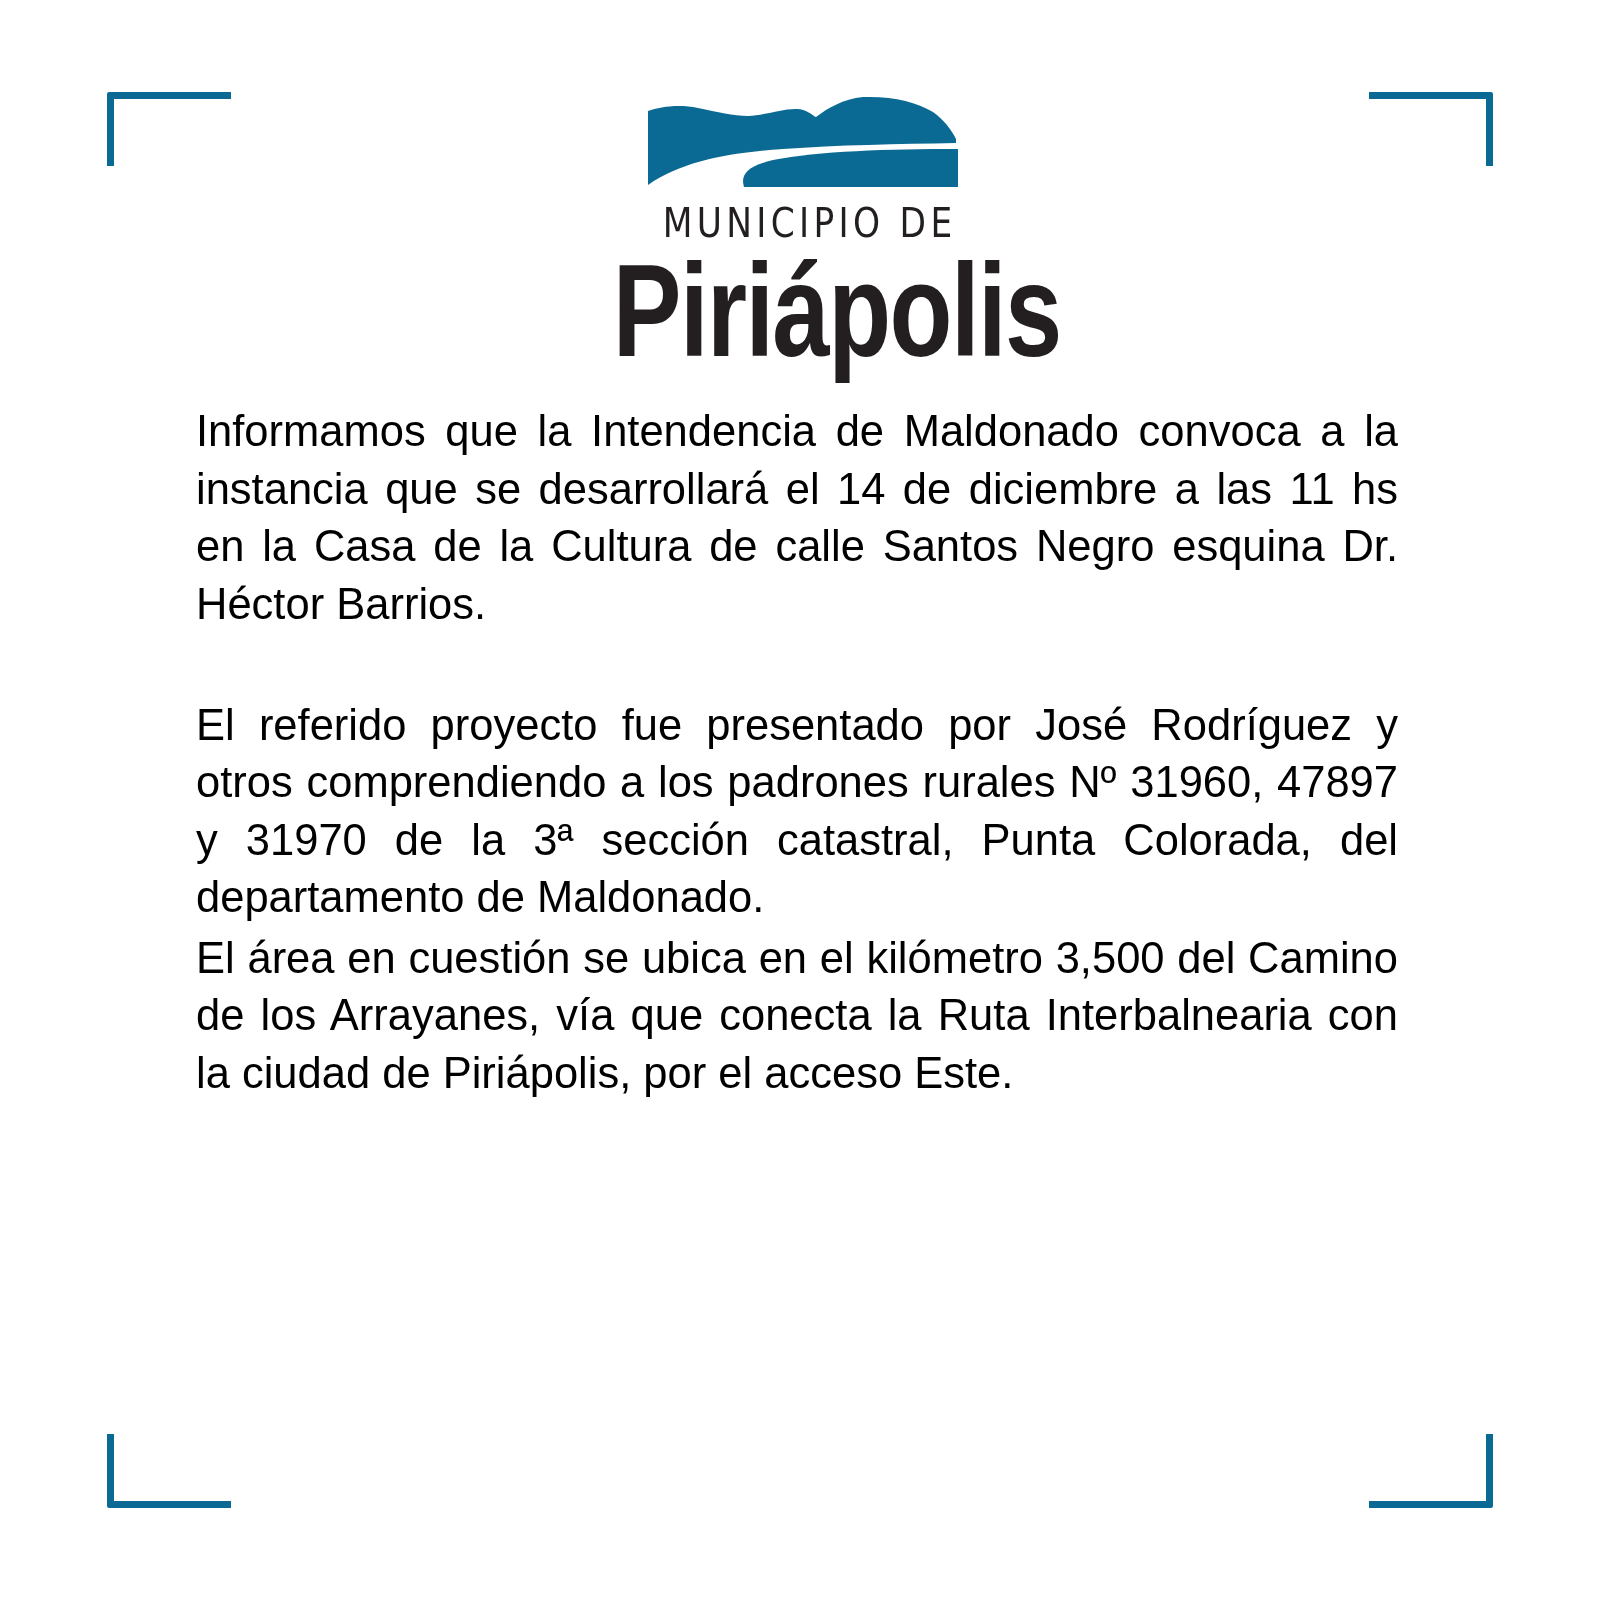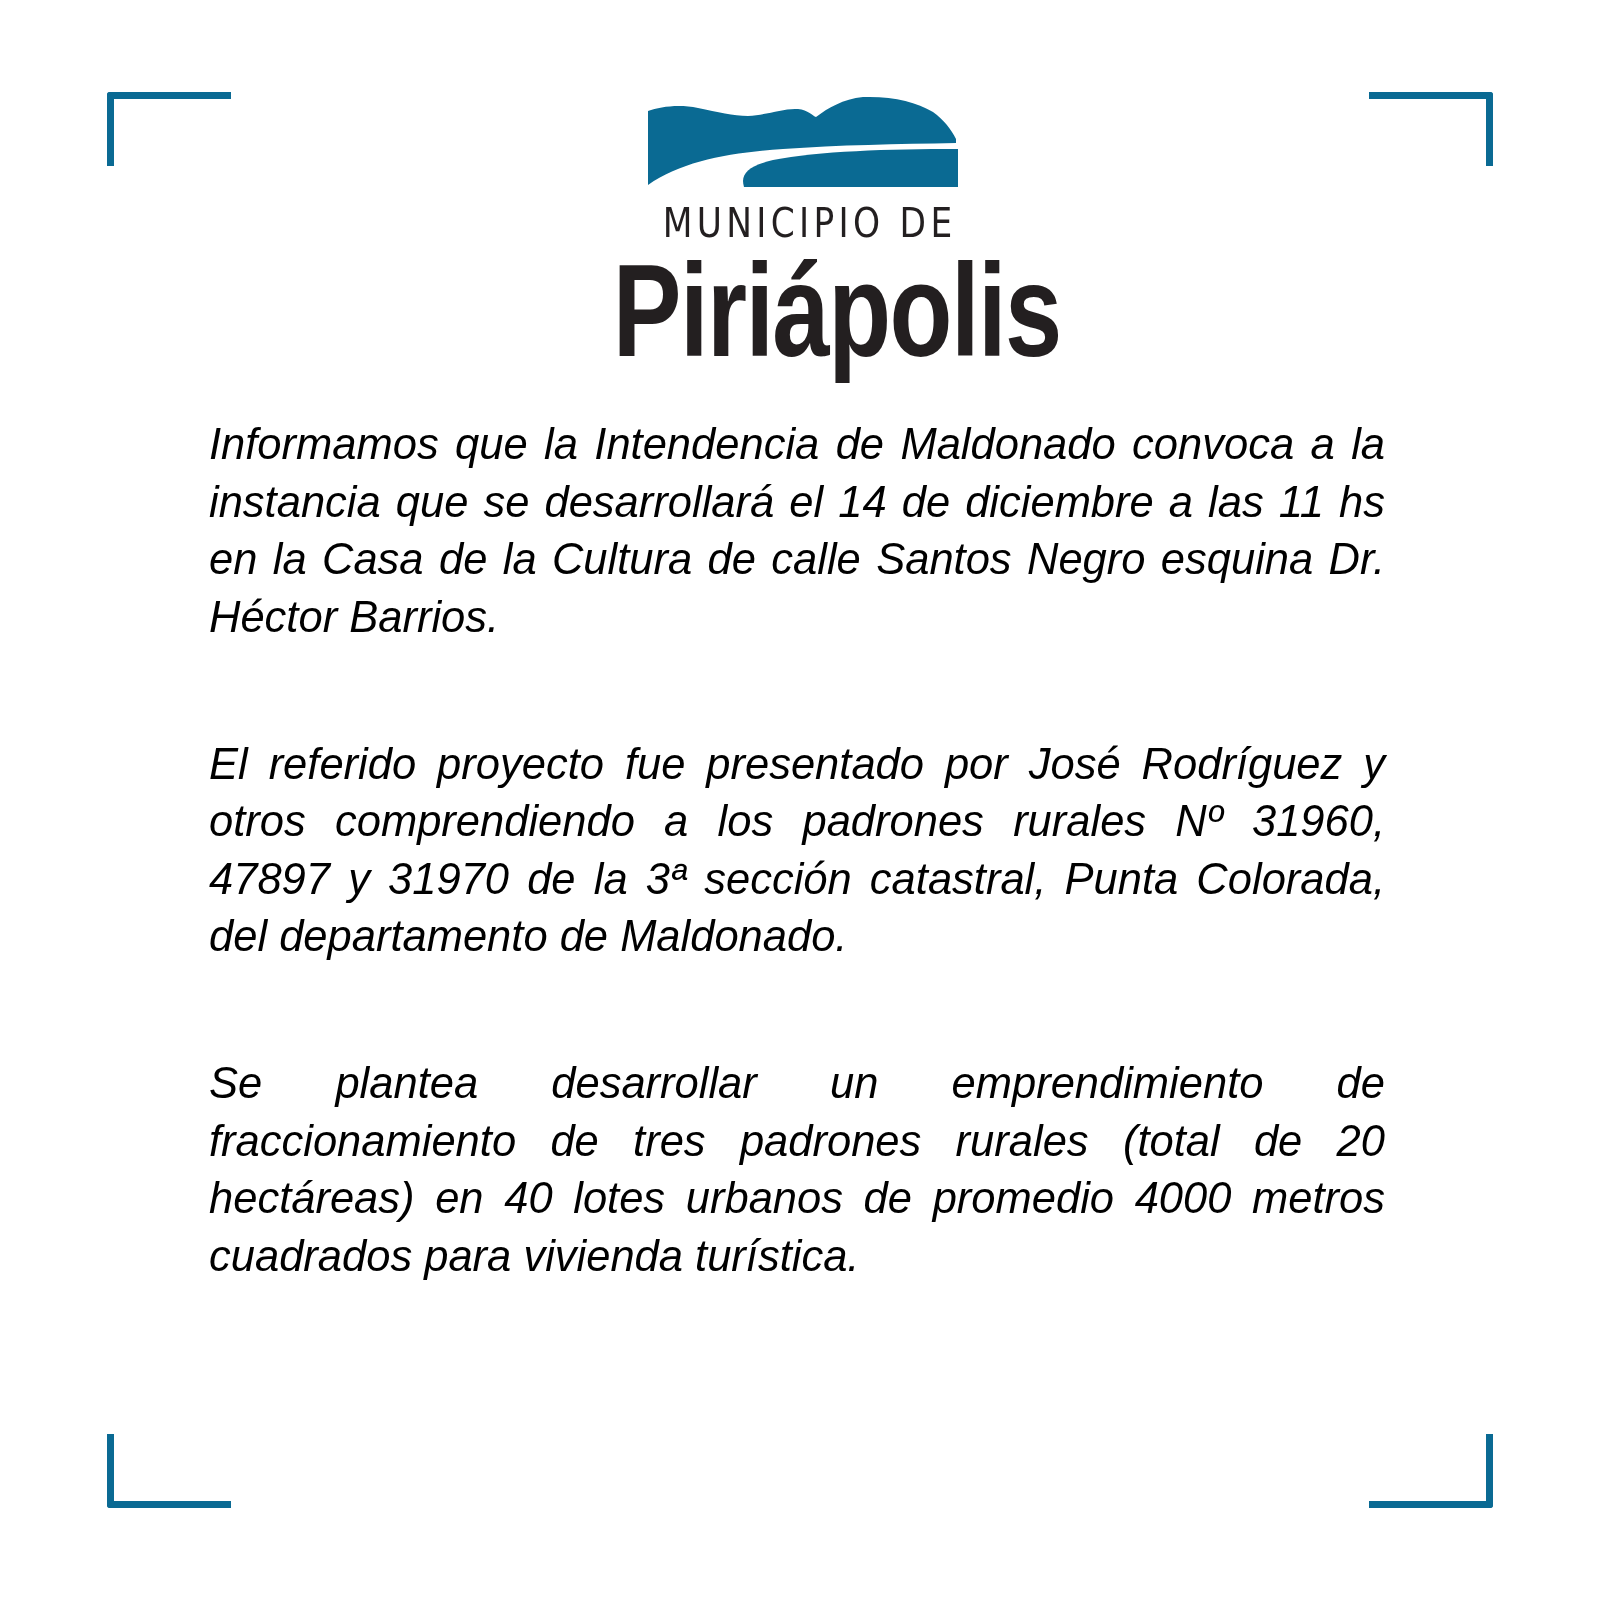"Informamos que la Intendencia de" .content p { font-style: italic -> none; margin: 16px -> 3px }
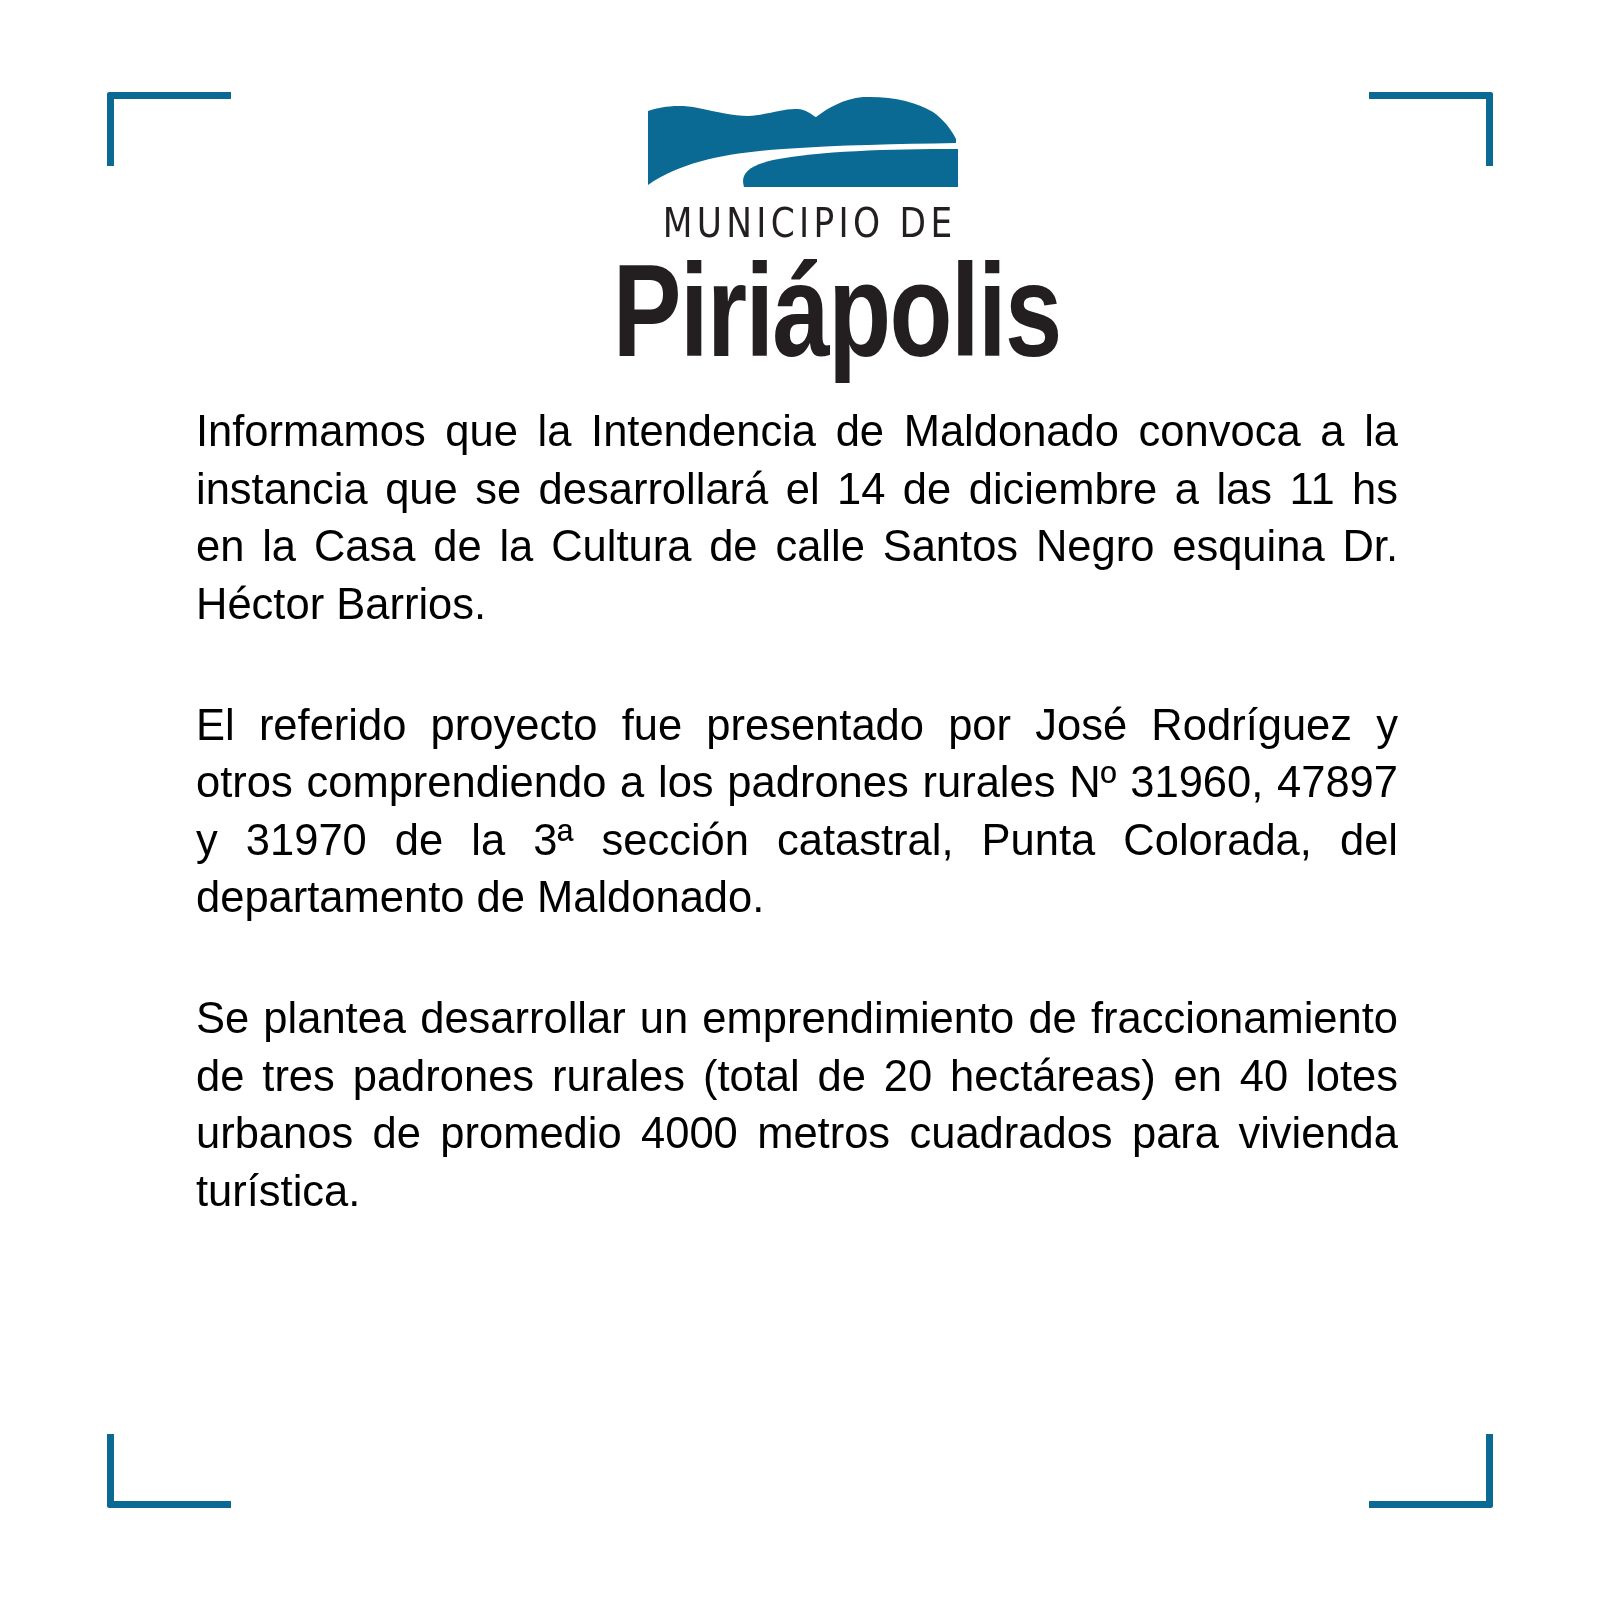"El área en cuestión se" p { html: none -> <p>El área en cuestión se ubica en el kilómetro 3,500 del Camino de los Arrayanes, vía que conecta la Ruta Interbalnearia con la ciudad de Piriápolis, por el acceso Este.</p> }
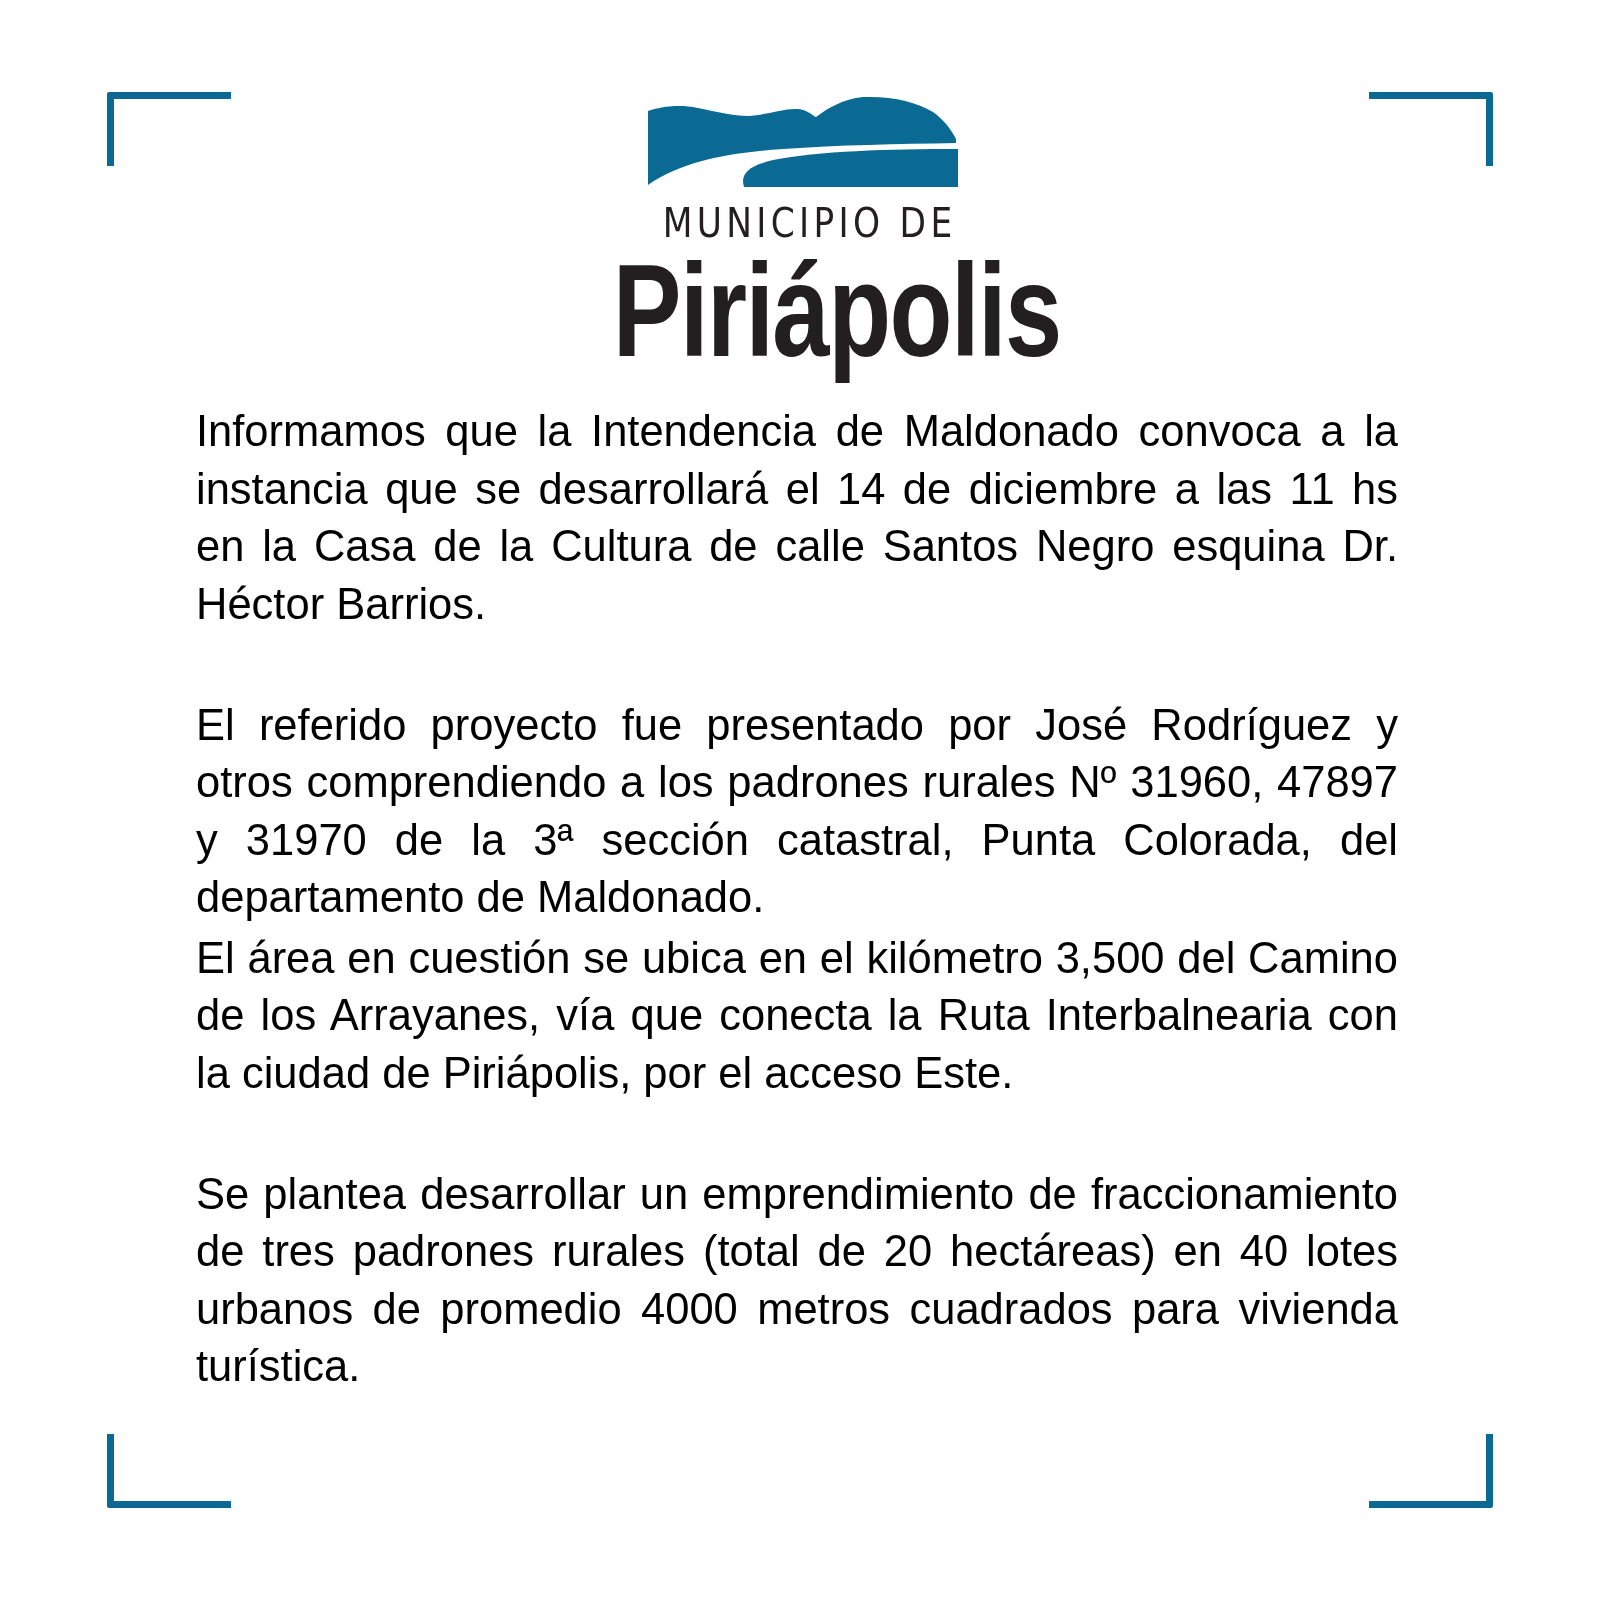"Se plantea desarrollar un emprendimiento" p { html: <p>Se plantea desarrollar un emprendimiento de fraccionamiento de tres padrones rurales (total de 20 hectáreas) en 40 lotes urbanos de promedio 4000 metros cuadrados para vivienda turística.</p> -> none }
